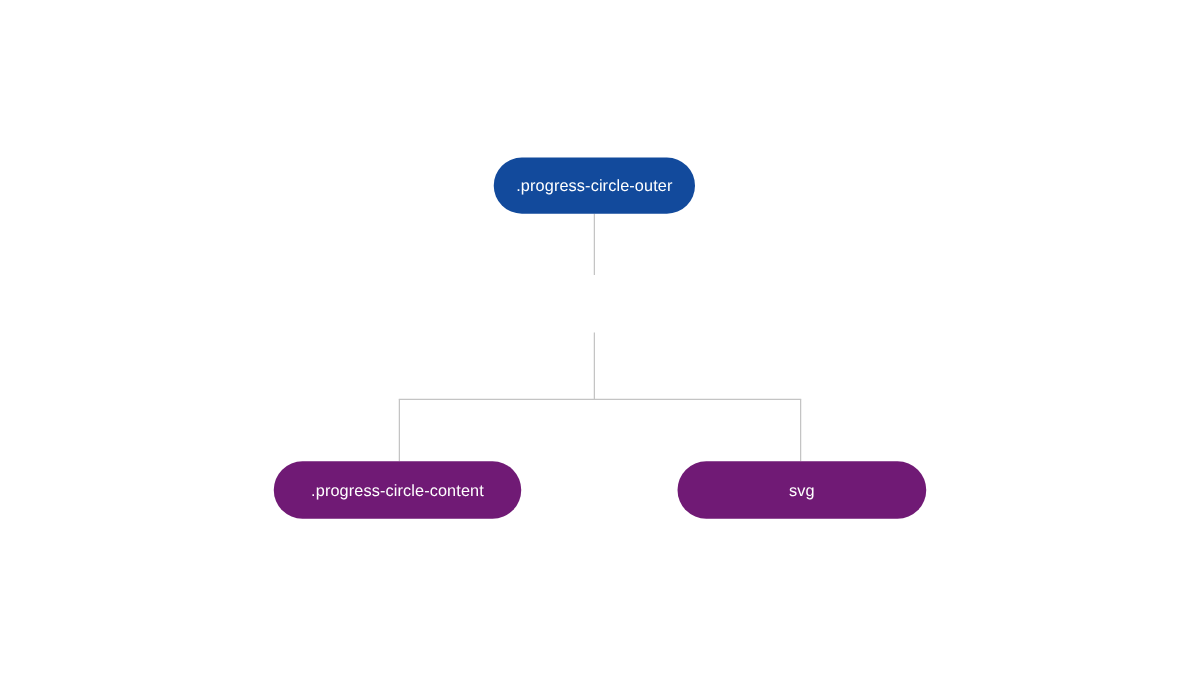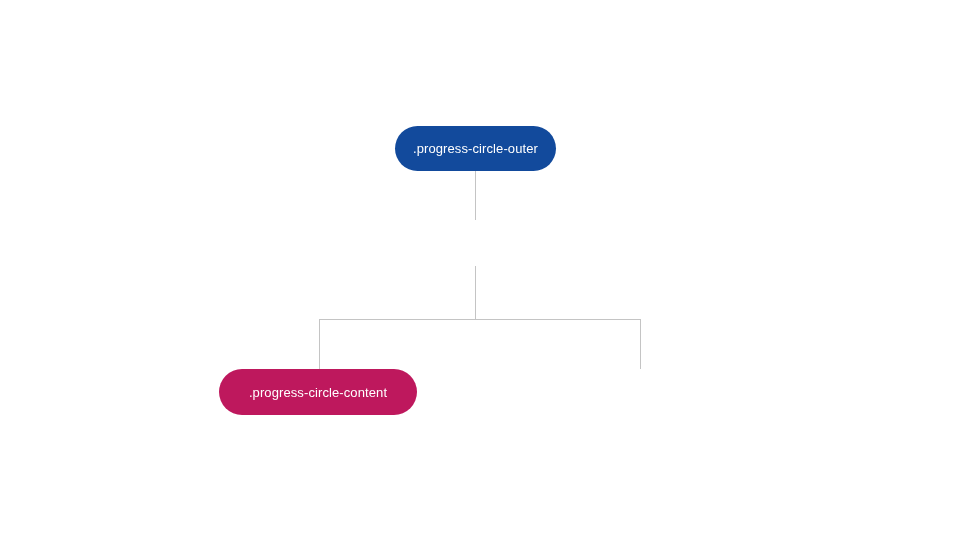".progress-circle-content" .node-depth-2 { background: #be185d -> #701a75 }
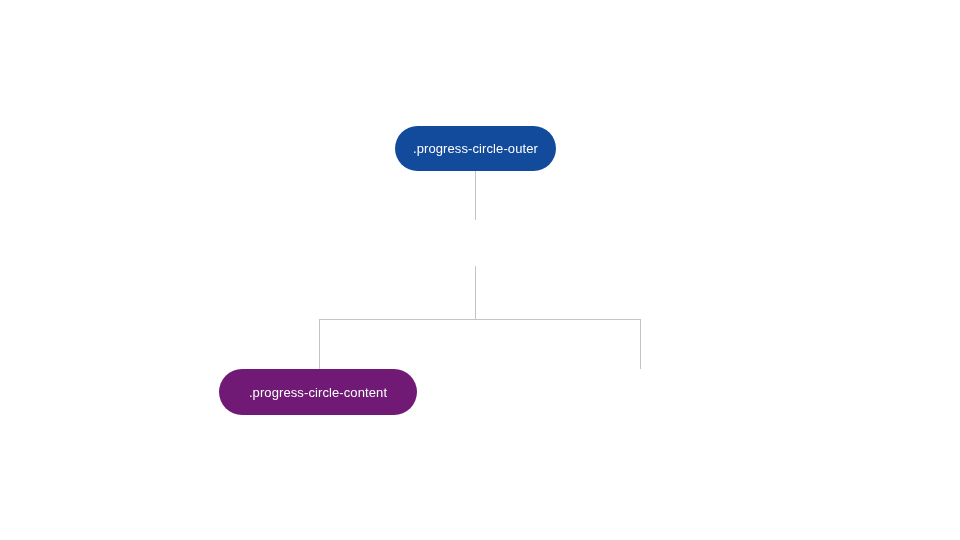"svg" div.node { html: none -> <div> <span>svg</span> </div> }
